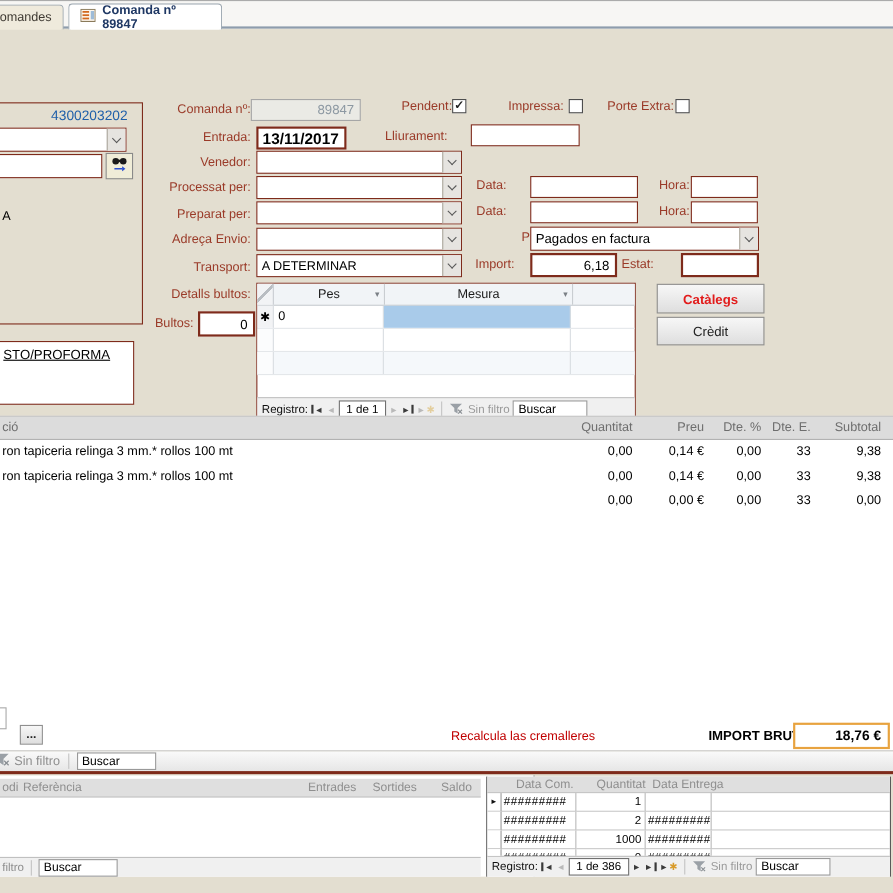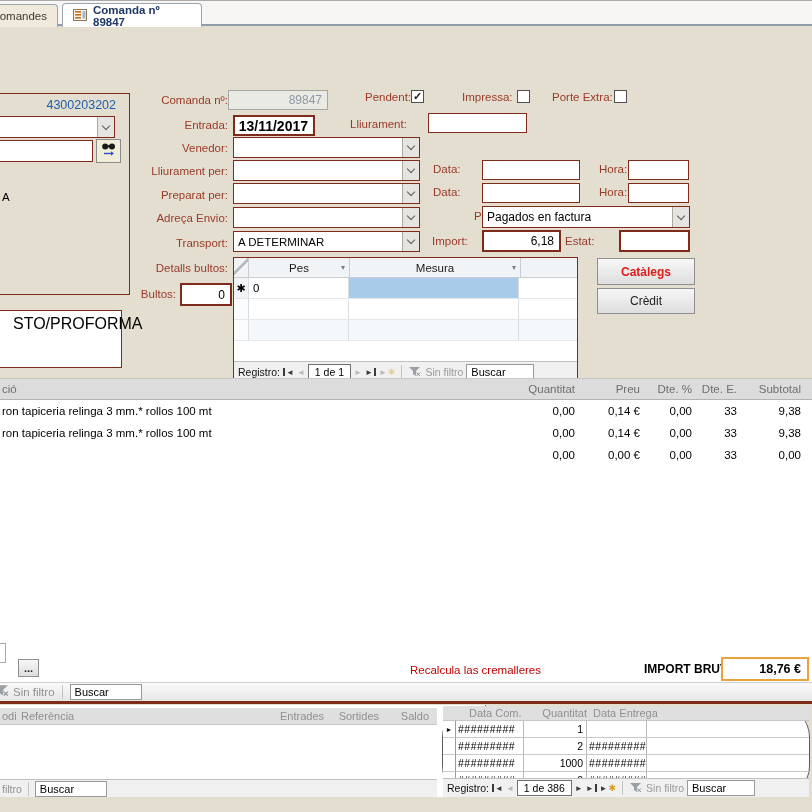"Lliurament per:" div.lbl { text: Lliurament -> Processat }
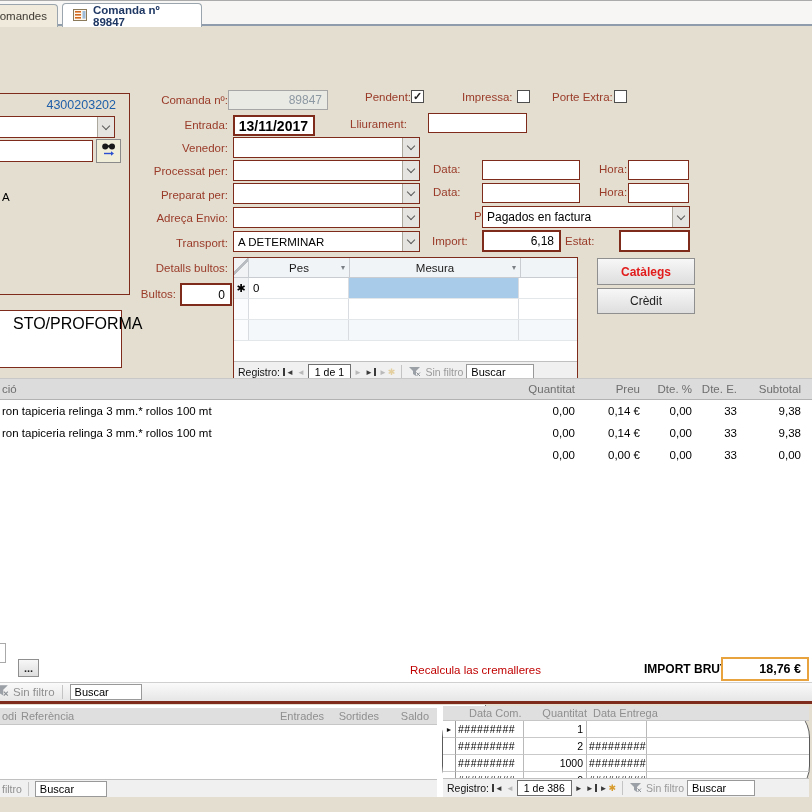"STO/PROFORMA" div.abs { font-size: 16px -> 12px; left: 24px -> 14px; text-decoration: none -> underline }
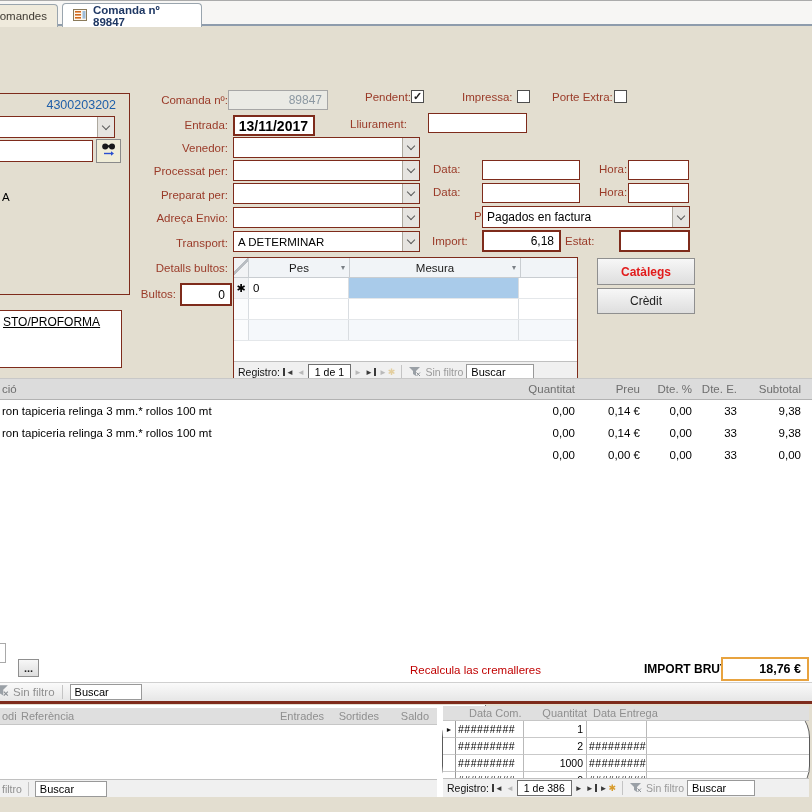"Data Com." .bt-right { border-radius: 31px -> none }
